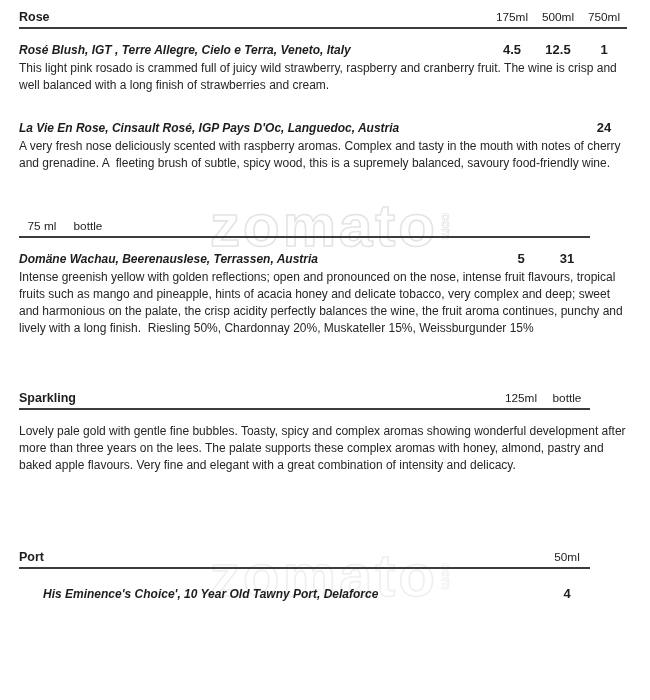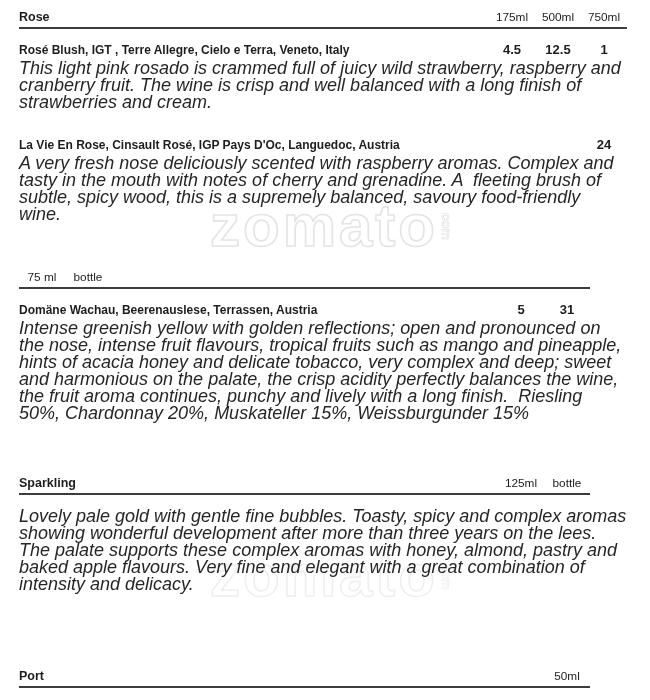"Rosé Blush, IGT , Terre" .item-name { font-style: none -> italic }
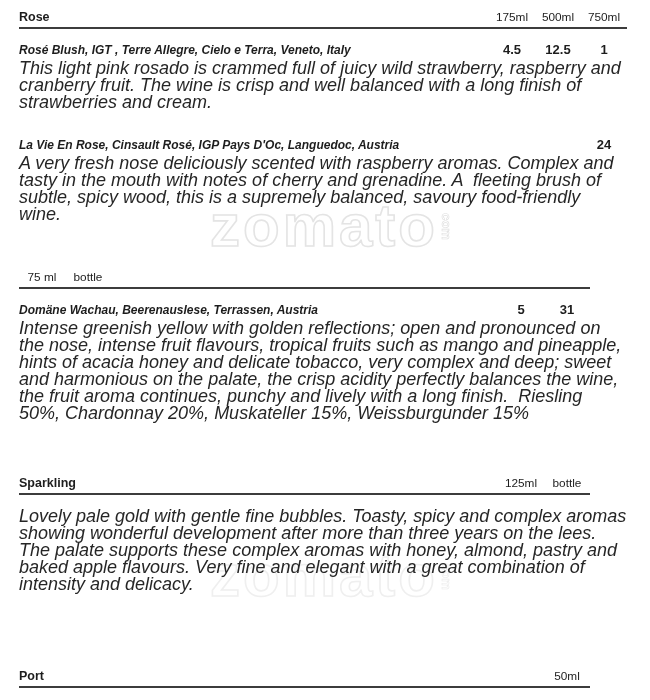"This light pink rosado is" .item-desc { font-size: 18px -> 12px; font-style: italic -> none }
